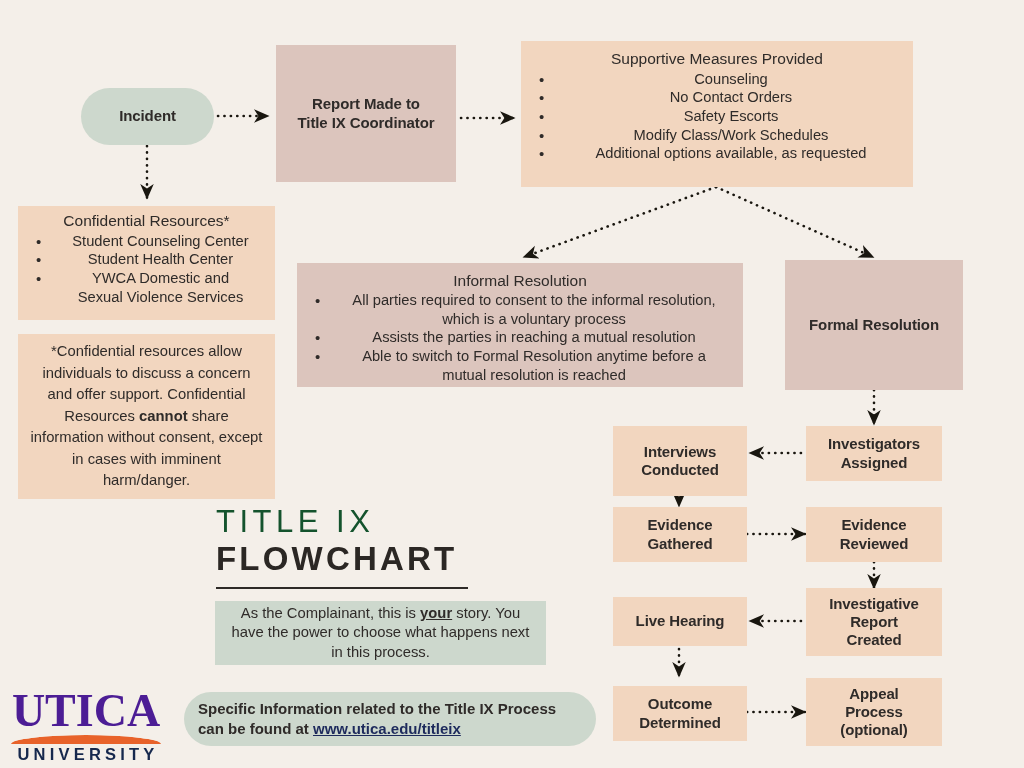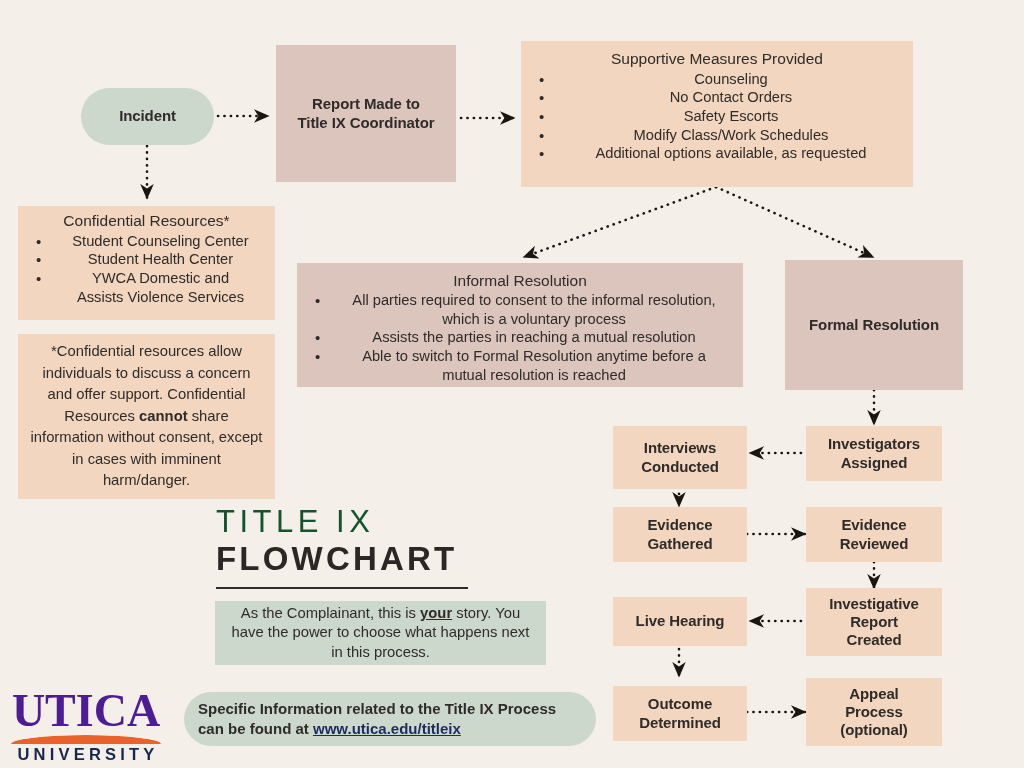"Assists Violence Services" li.nomark { text: Assists -> Sexual }
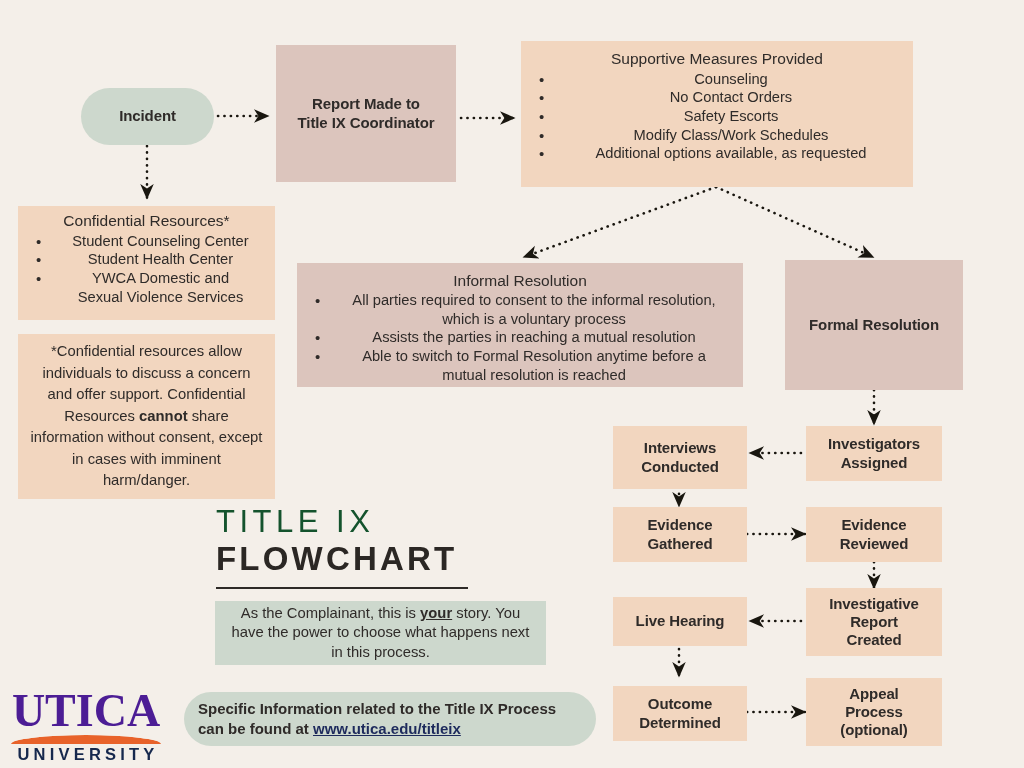"Interviews" div.node { height: 63px -> 70px }
